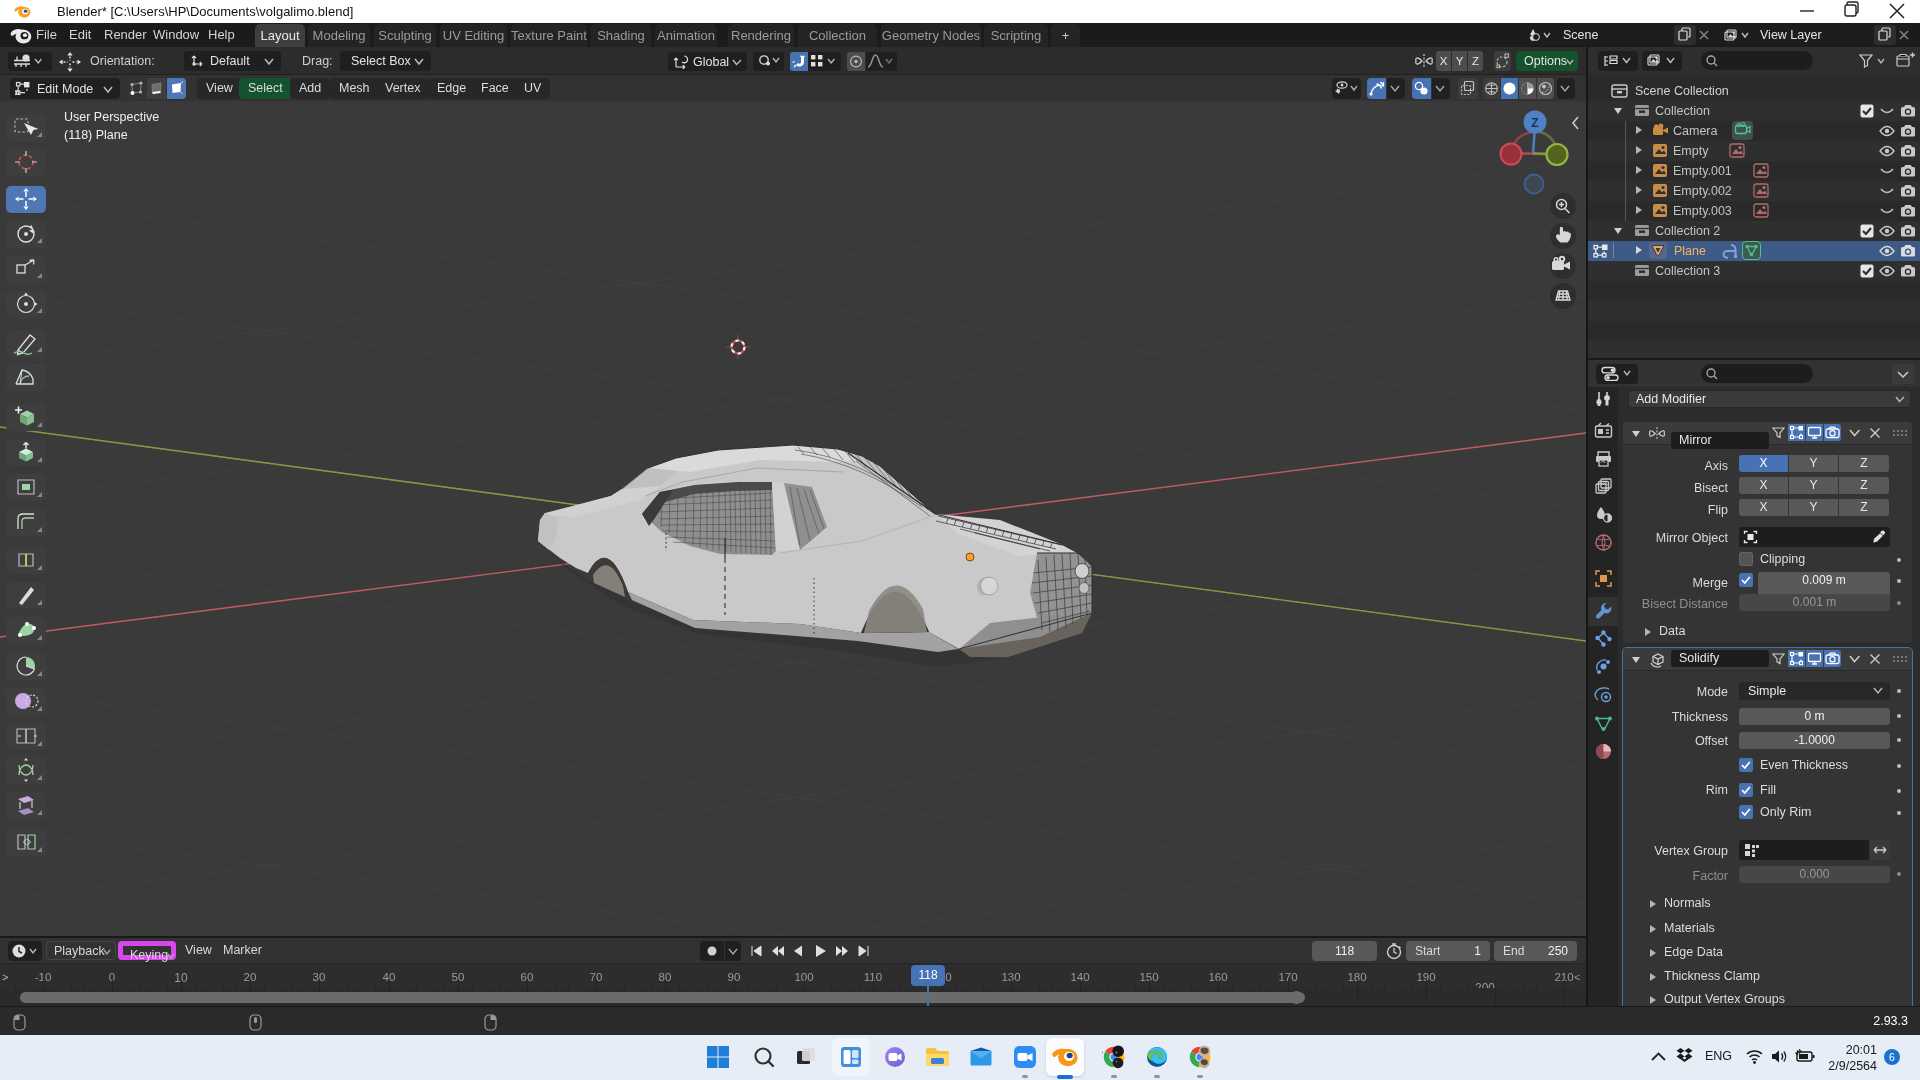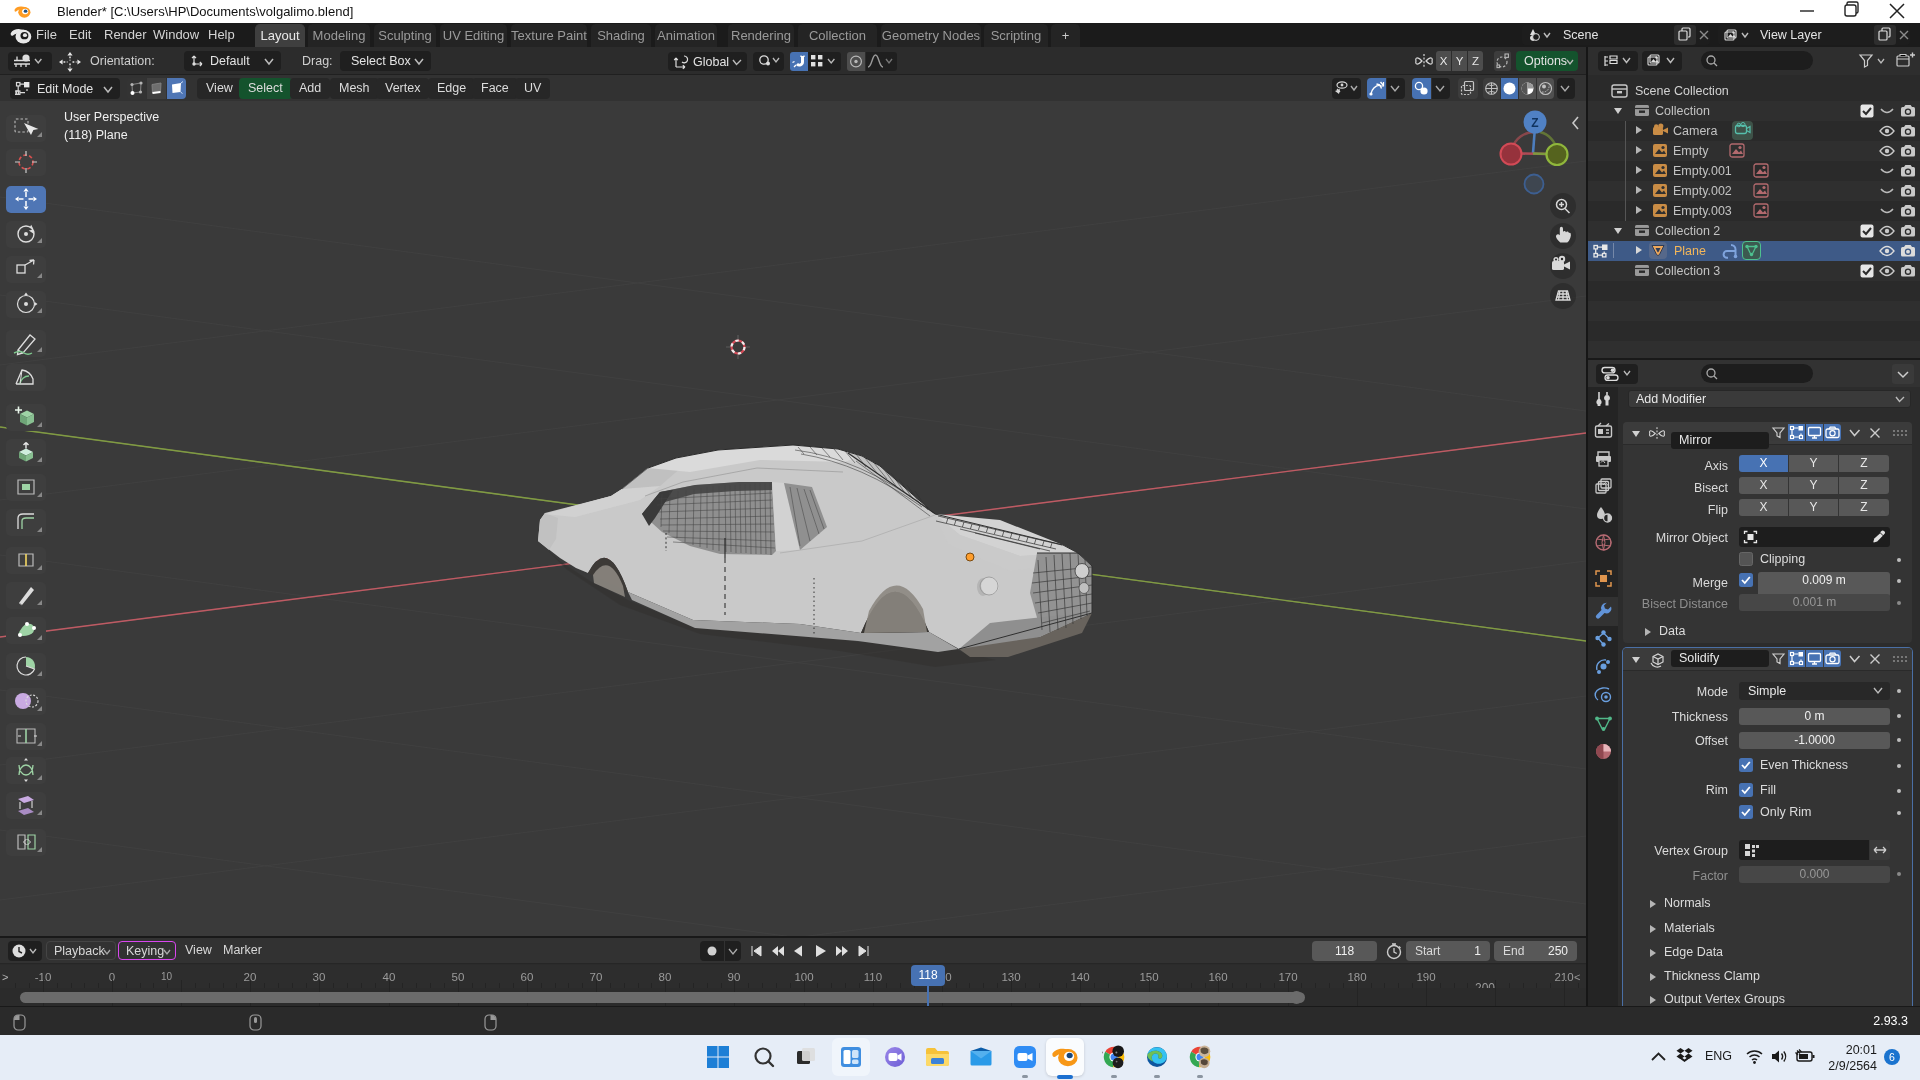"Keying" div.abs { border: 1px solid #d946ef -> 5px solid #d946ef }
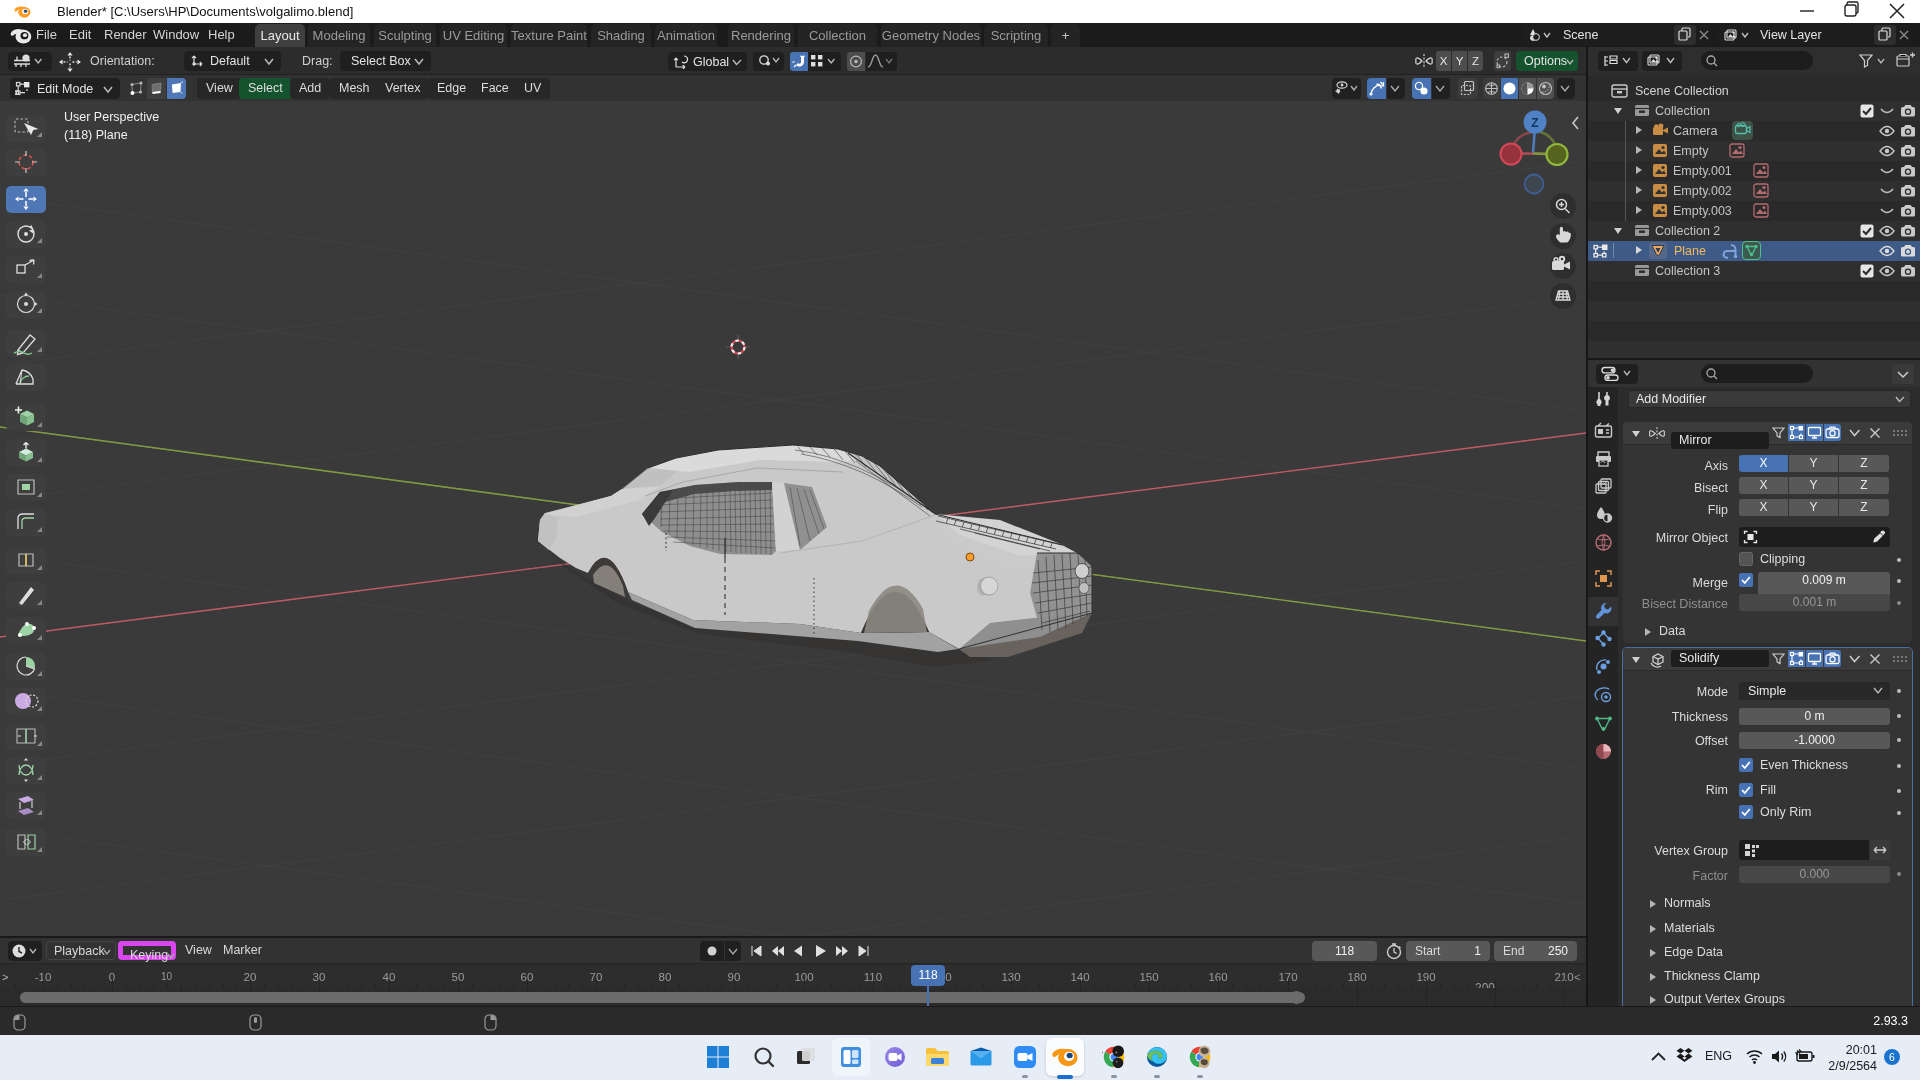"10" div.abs { font-size: 10px -> 12px; text-align: left -> center }
